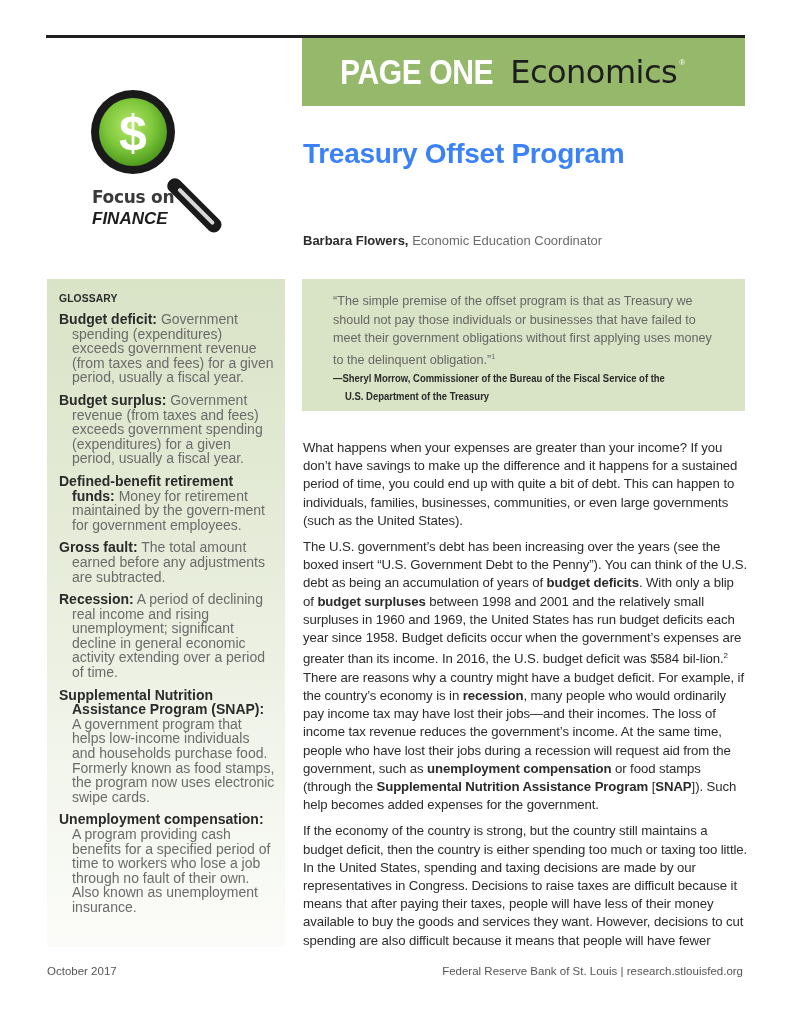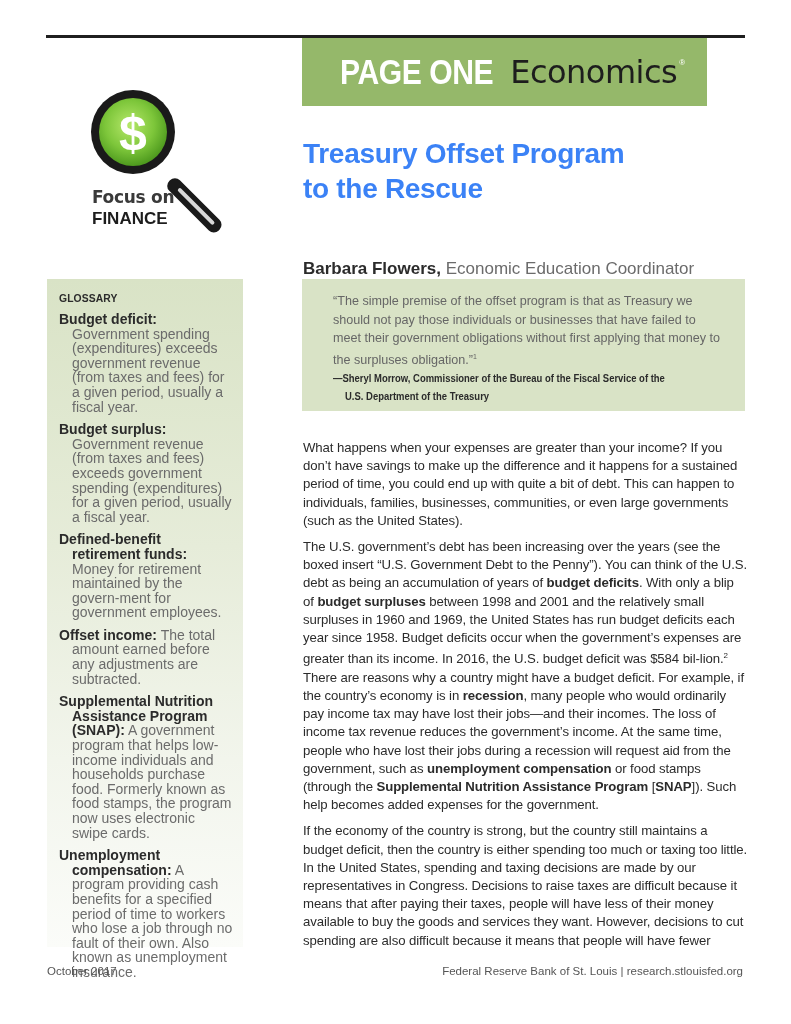"PAGE ONE" .masthead { width: 405px -> 443px }
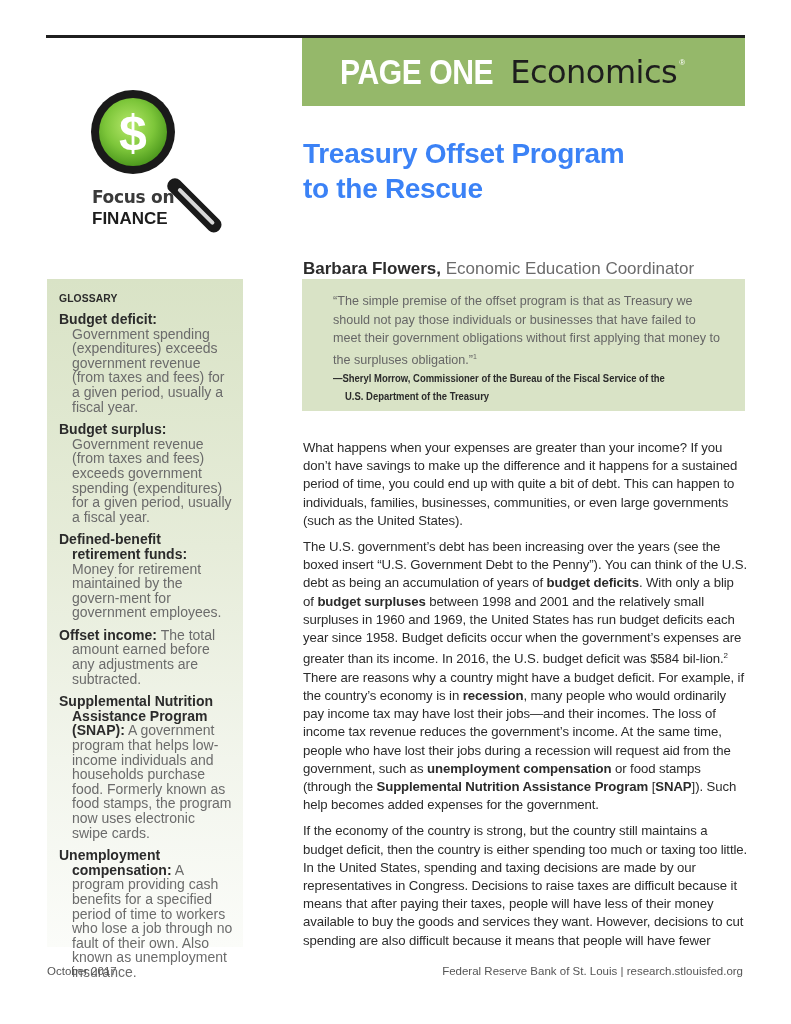"to the Rescue" span { html: <span>to the Rescue</span> -> none }
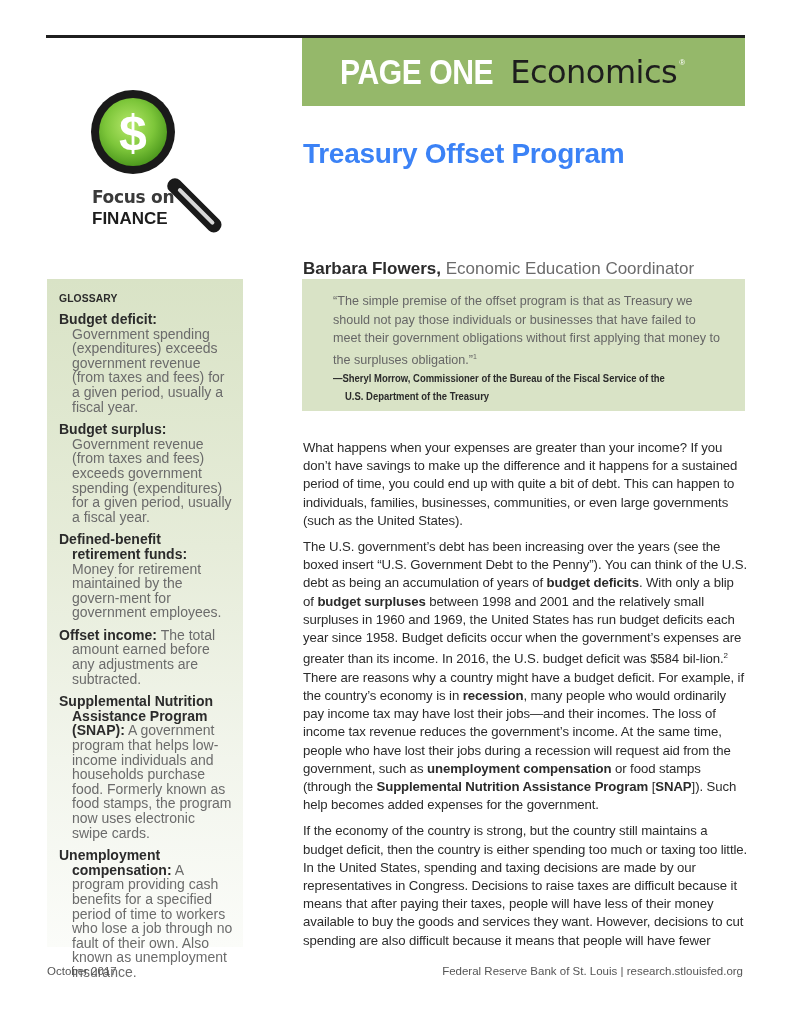"FINANCE" .finance { font-style: none -> italic }
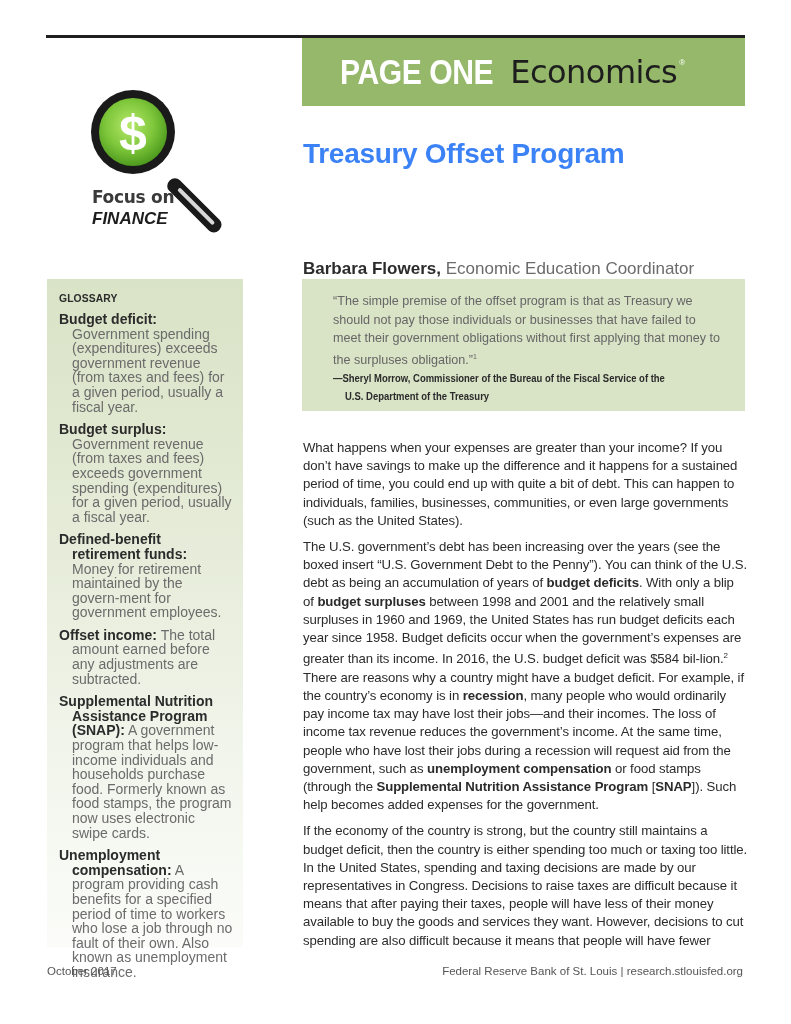"Barbara Flowers, Economic Education" .byline { font-size: 17px -> 13px; margin-top: 26px -> none }
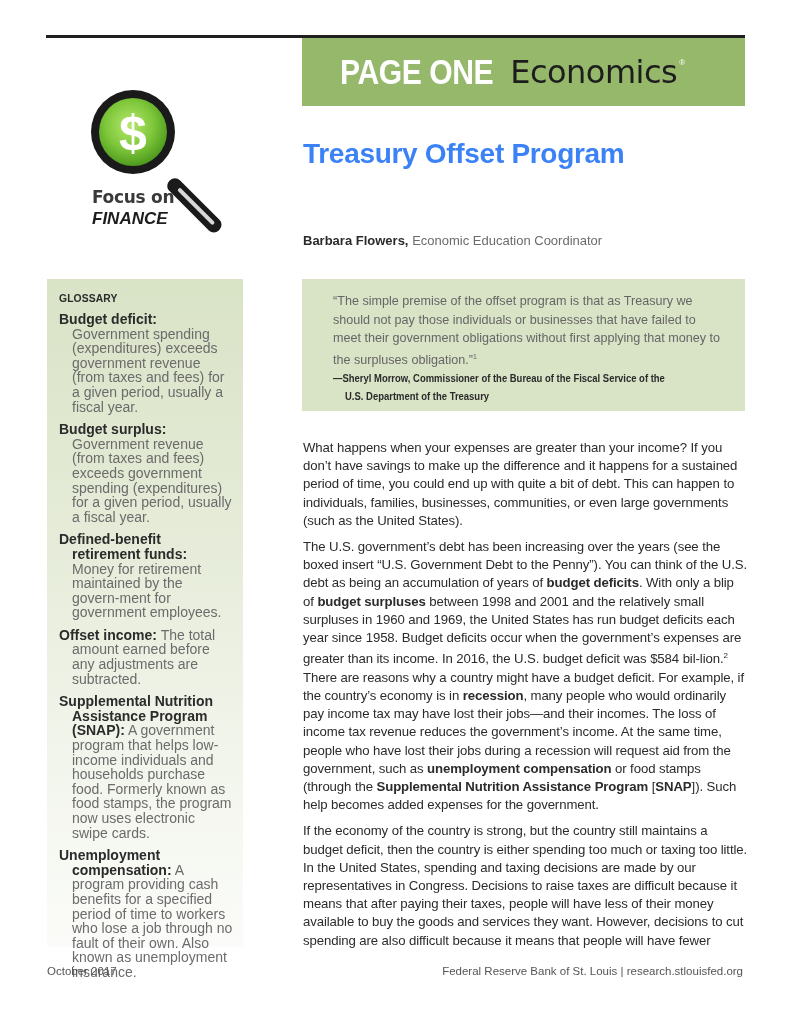"GLOSSARY" .glossary { width: 196px -> 238px }
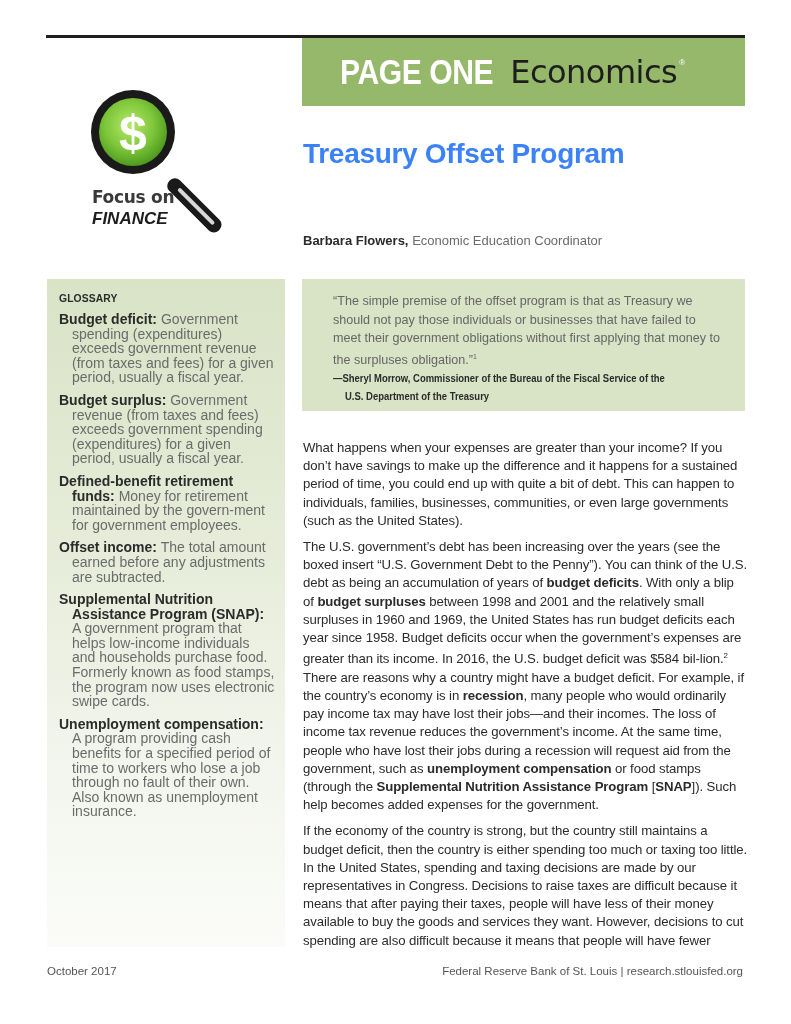"“The simple premise of the" span { text: that money to the surpluses -> uses money to the delinquent }
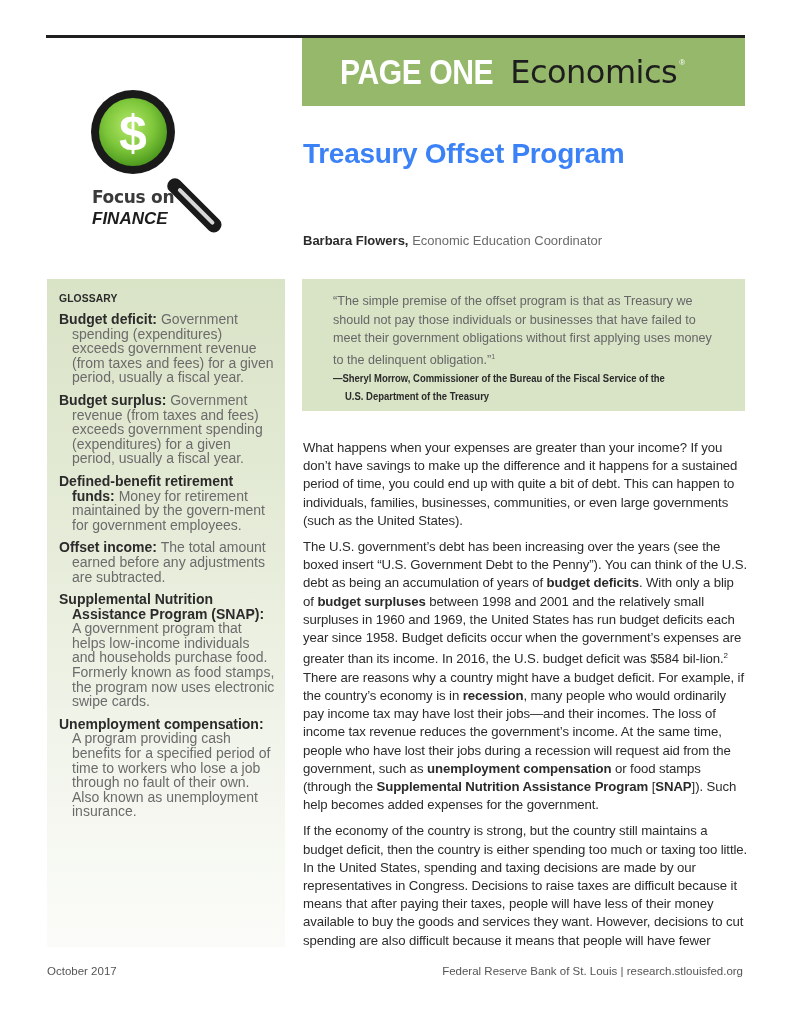"Offset income:" b { text: Offset income -> Gross fault }
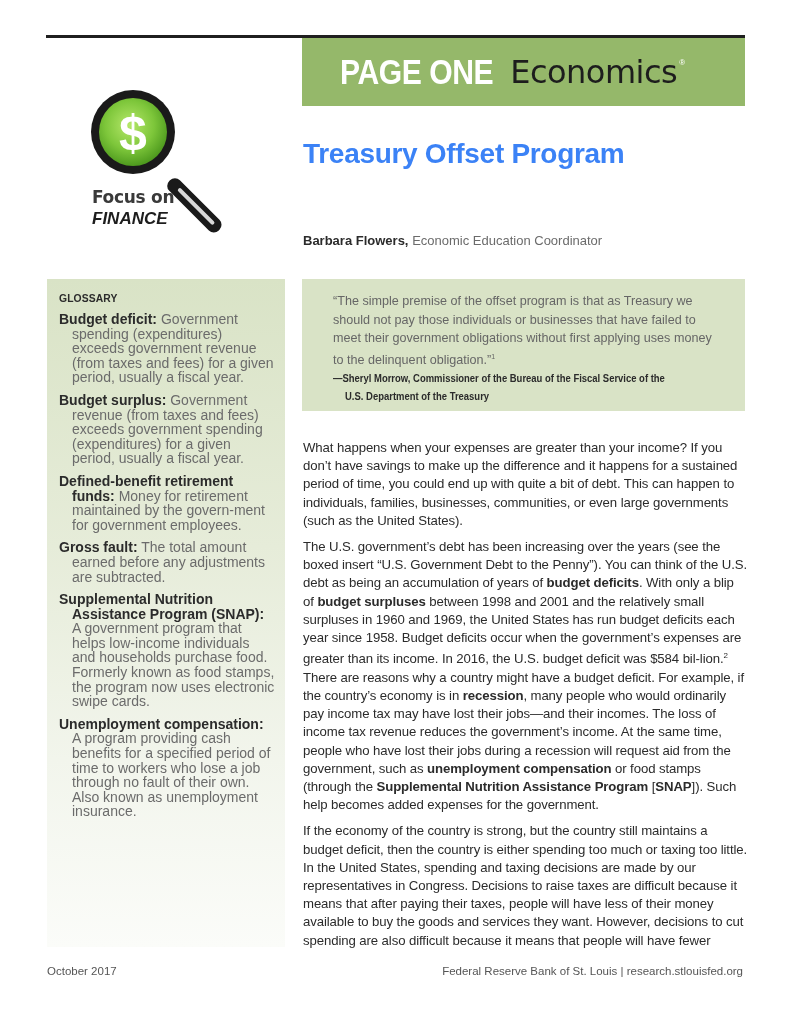"Recession: A period of declining" div.gl-entry { html: none -> <div><b>Recession:</b> <span>A period of declining real income and rising unemployment; significant decline in general economic activity extending over a period of time.</span></div> }
